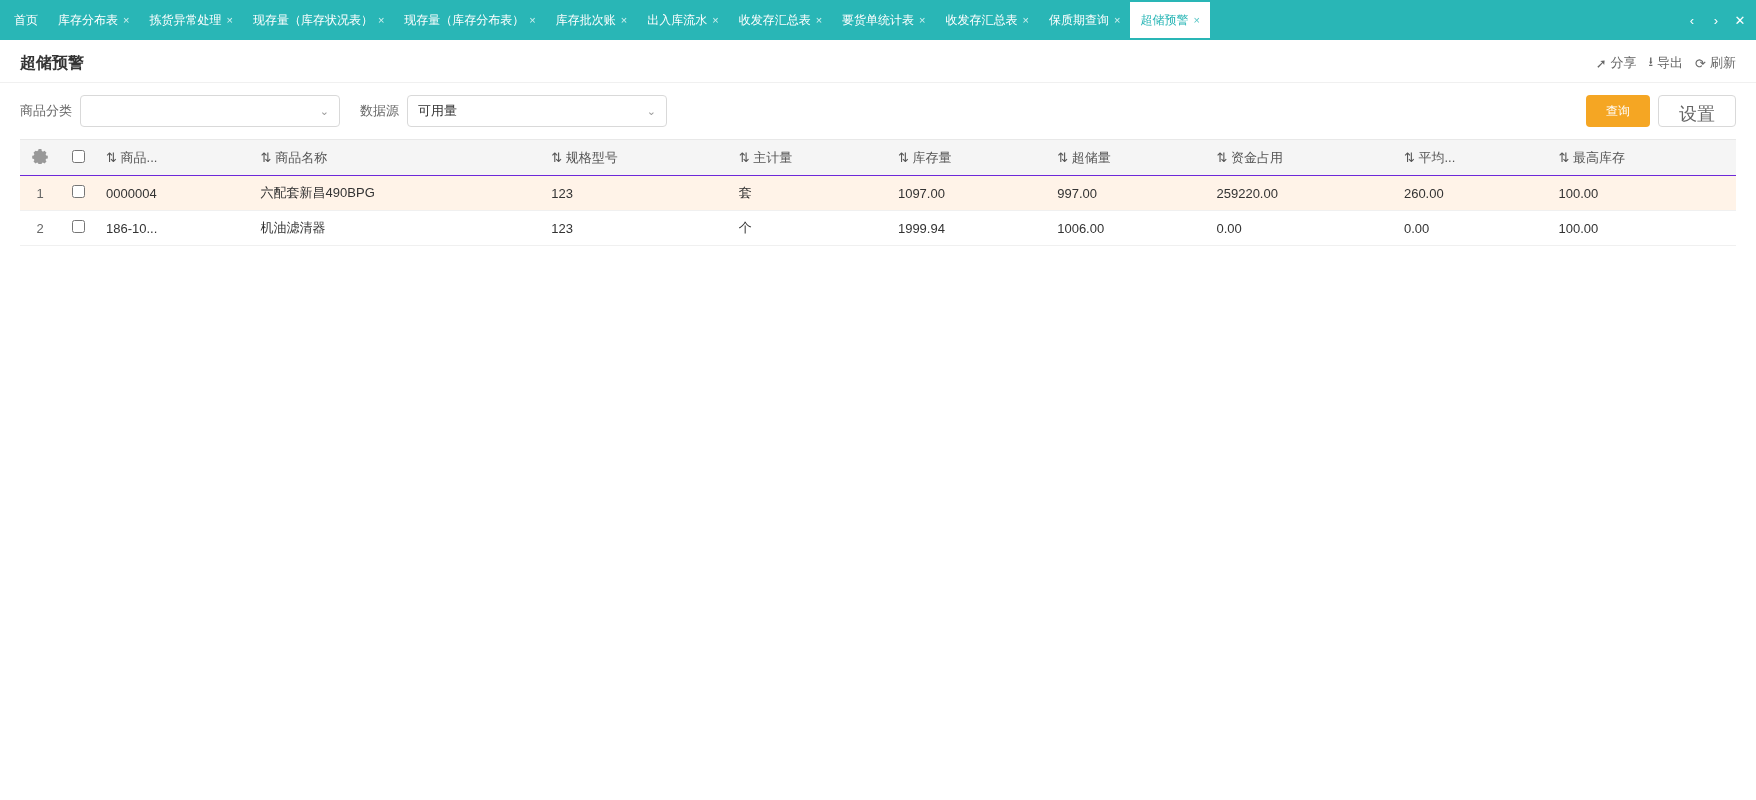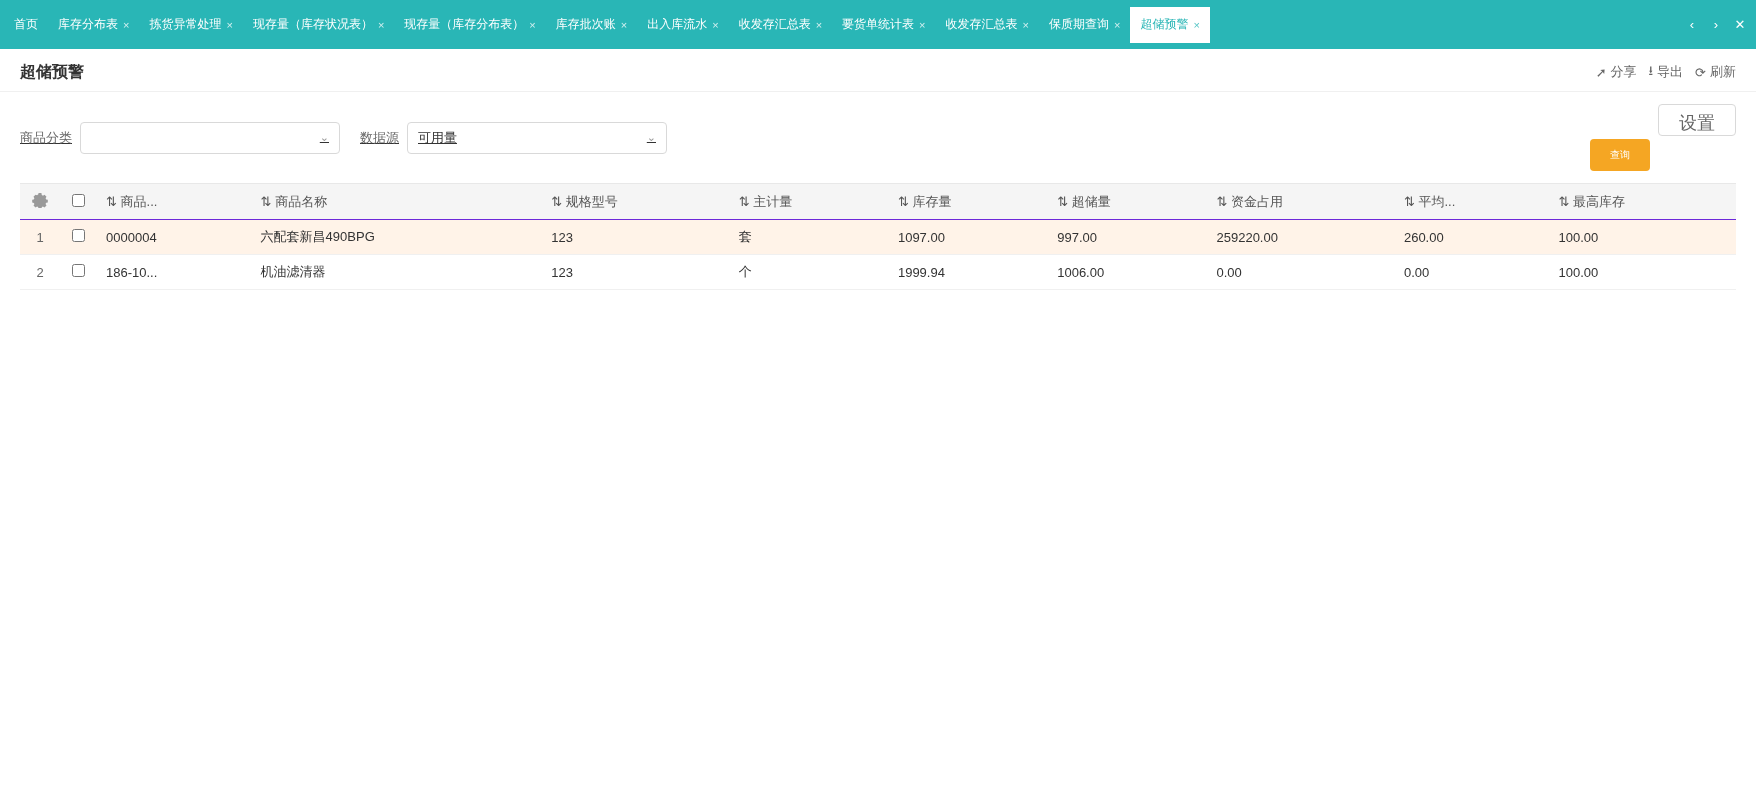"首页" .top-nav { height: 49px -> 40px }
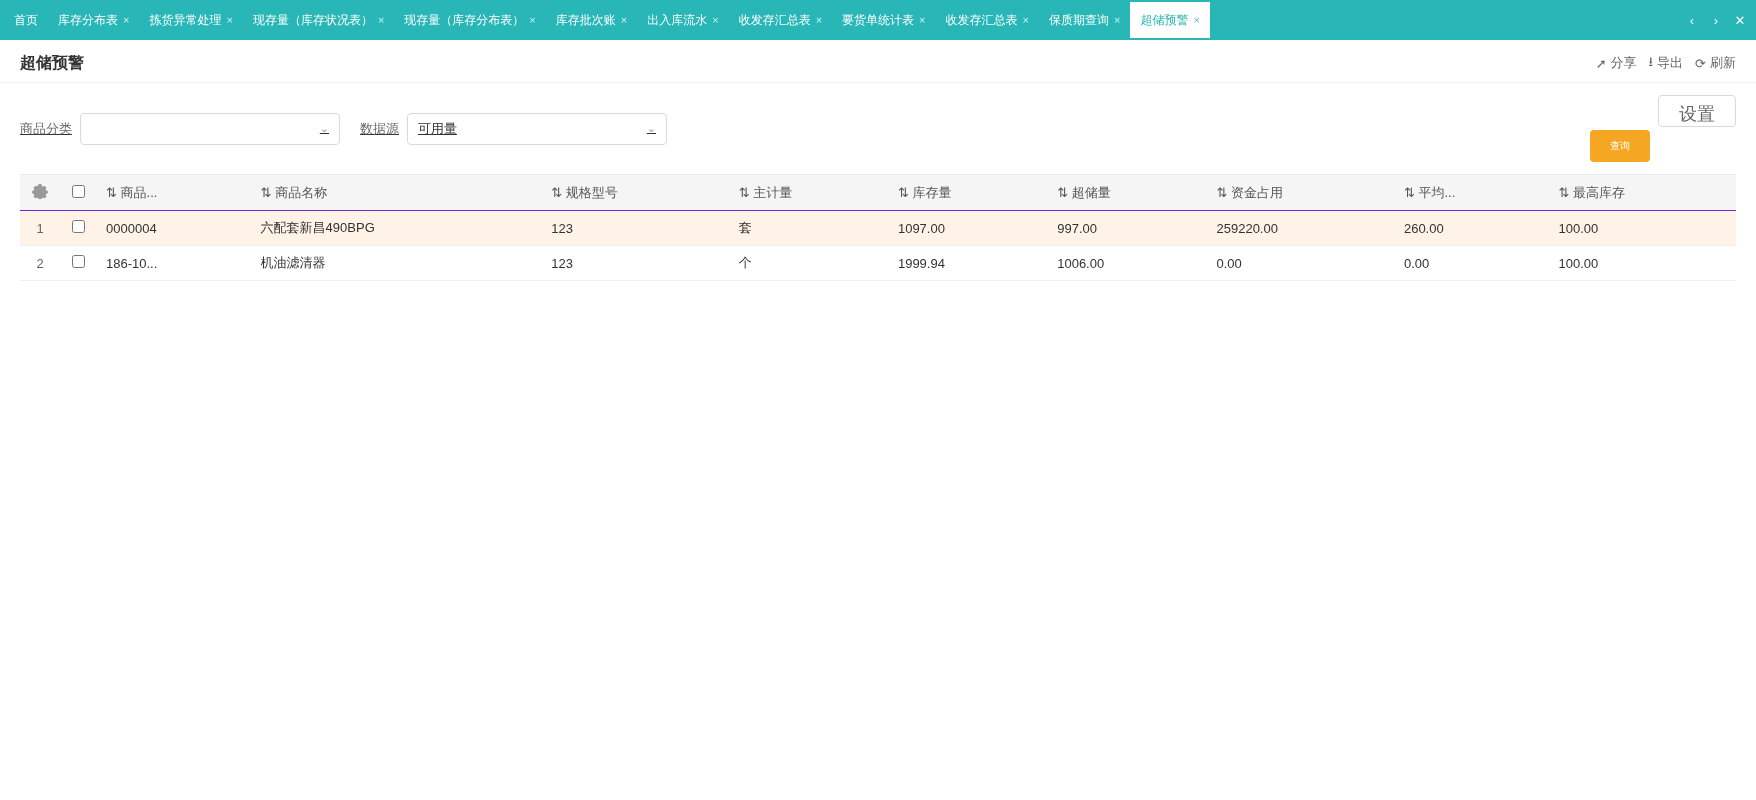"商品分类" .filter-item { text-decoration: underline -> none }
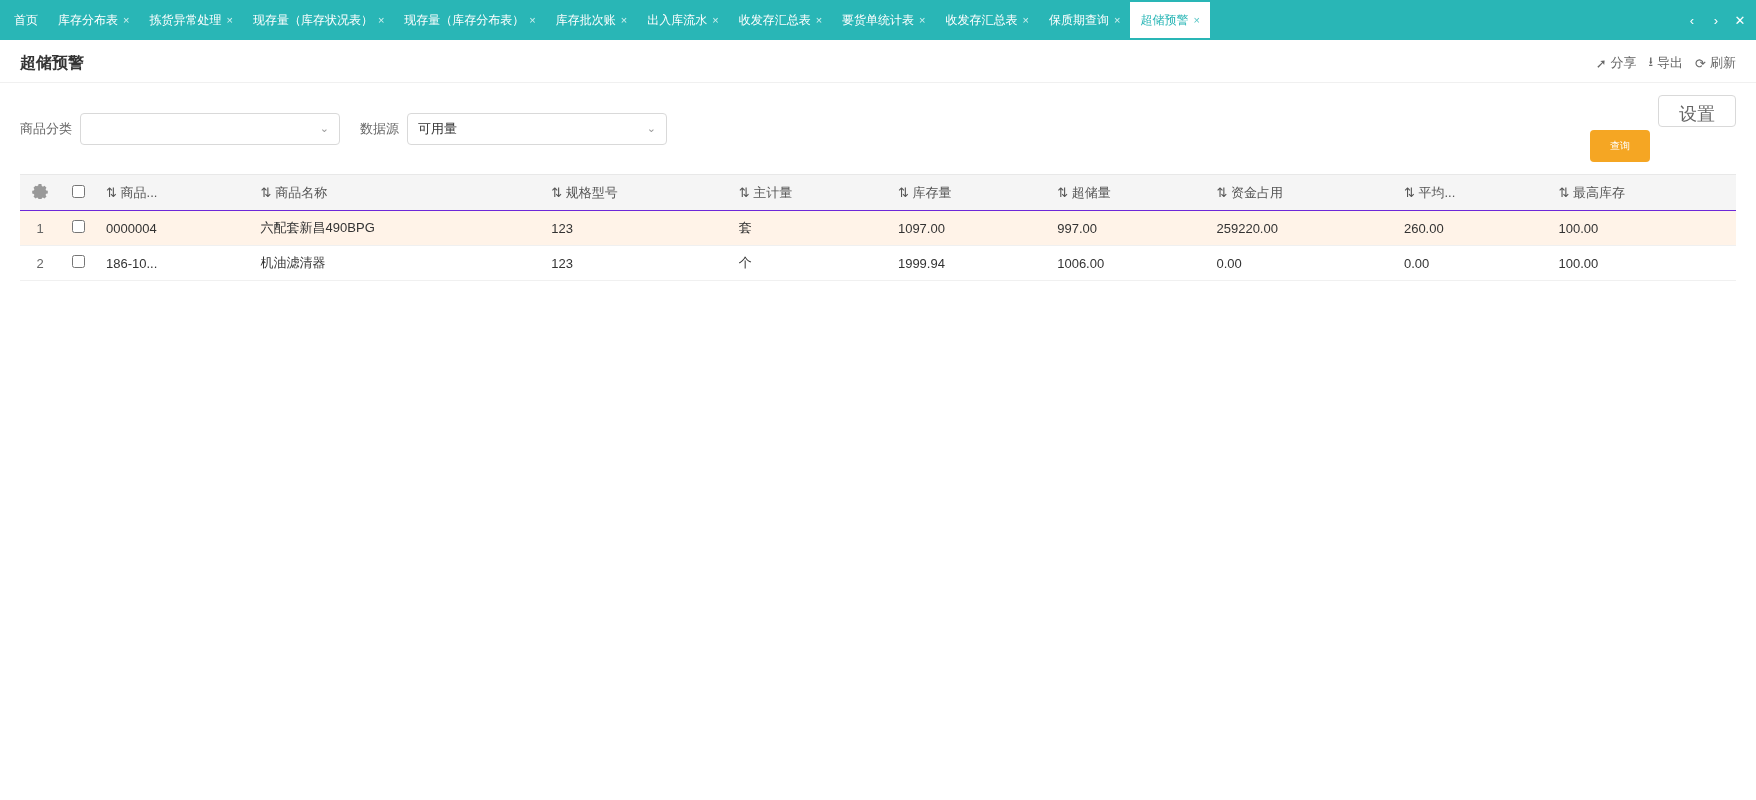"查询" .btn-query { font-size: 10px -> 12px; margin-top: 35px -> none }
